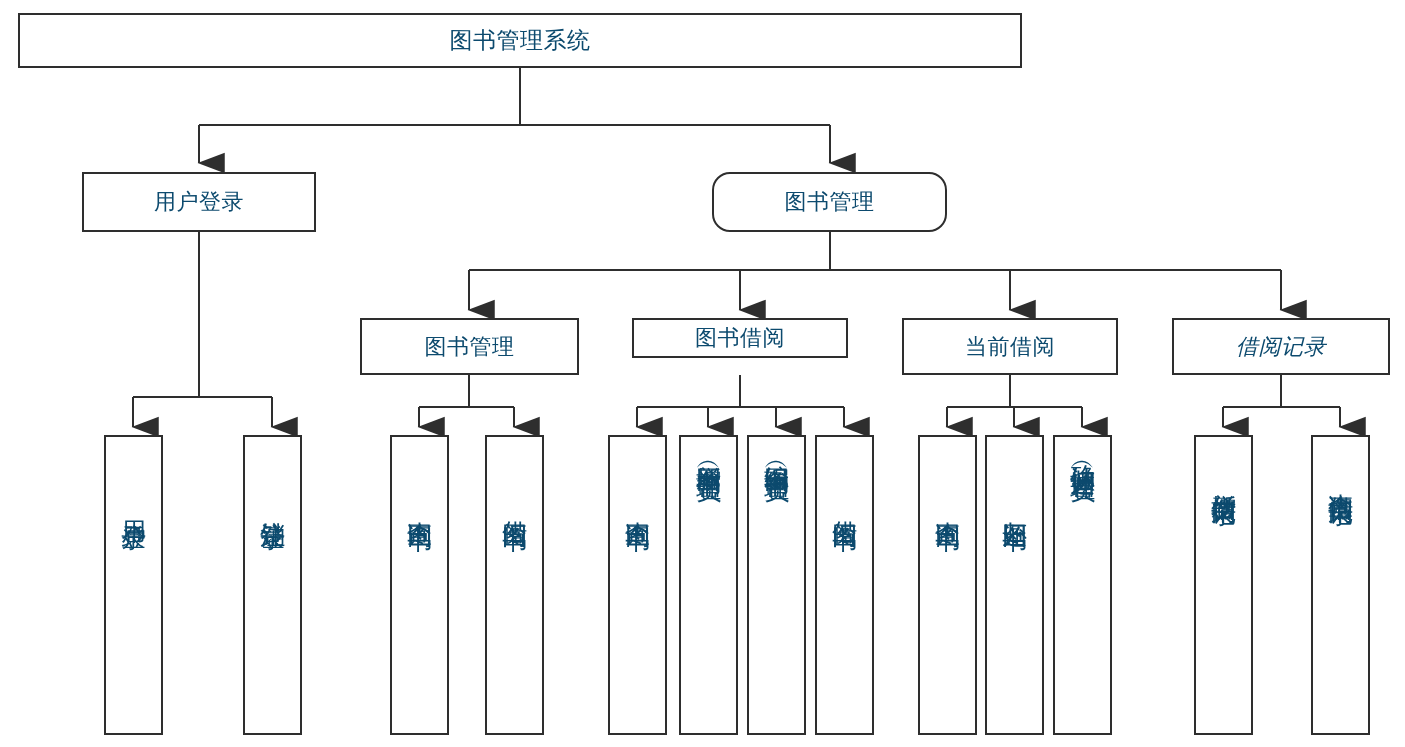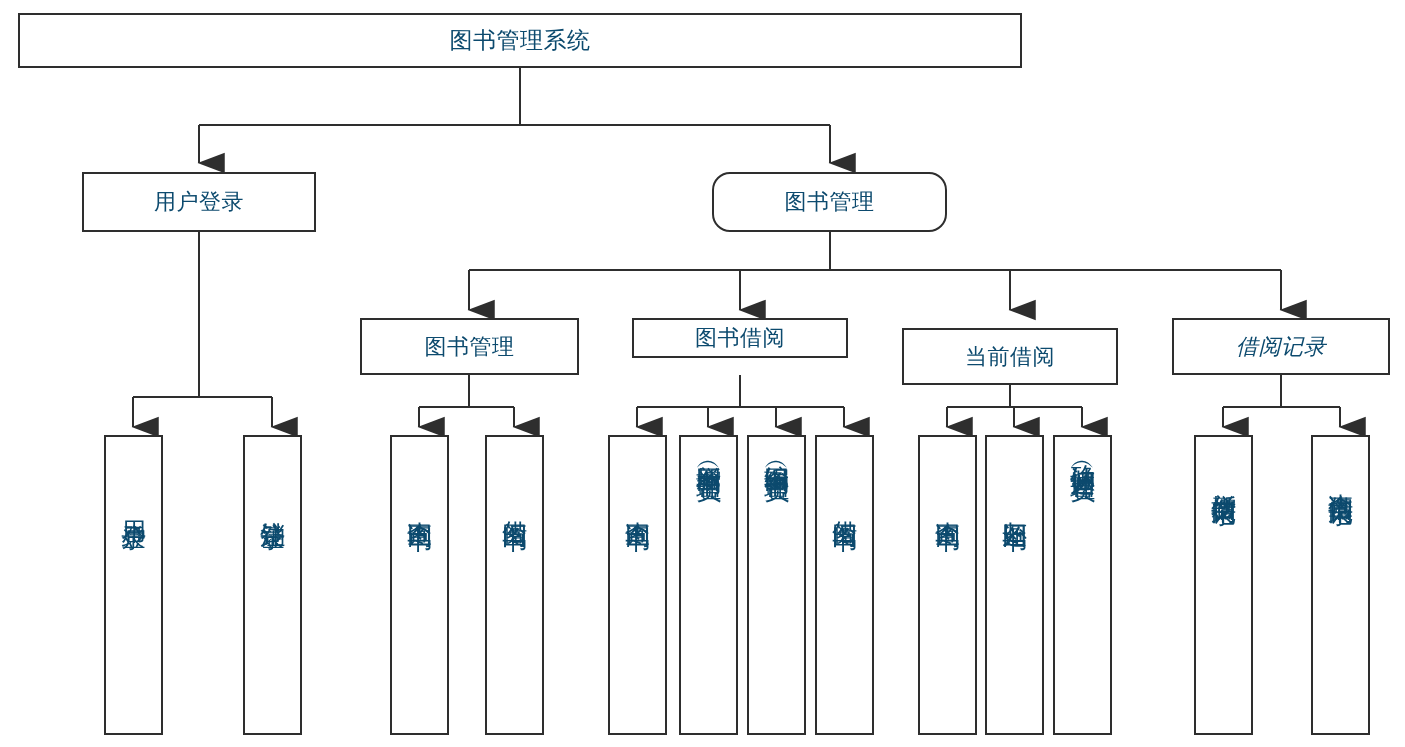"当前借阅" div.node { top: 328px -> 318px }
